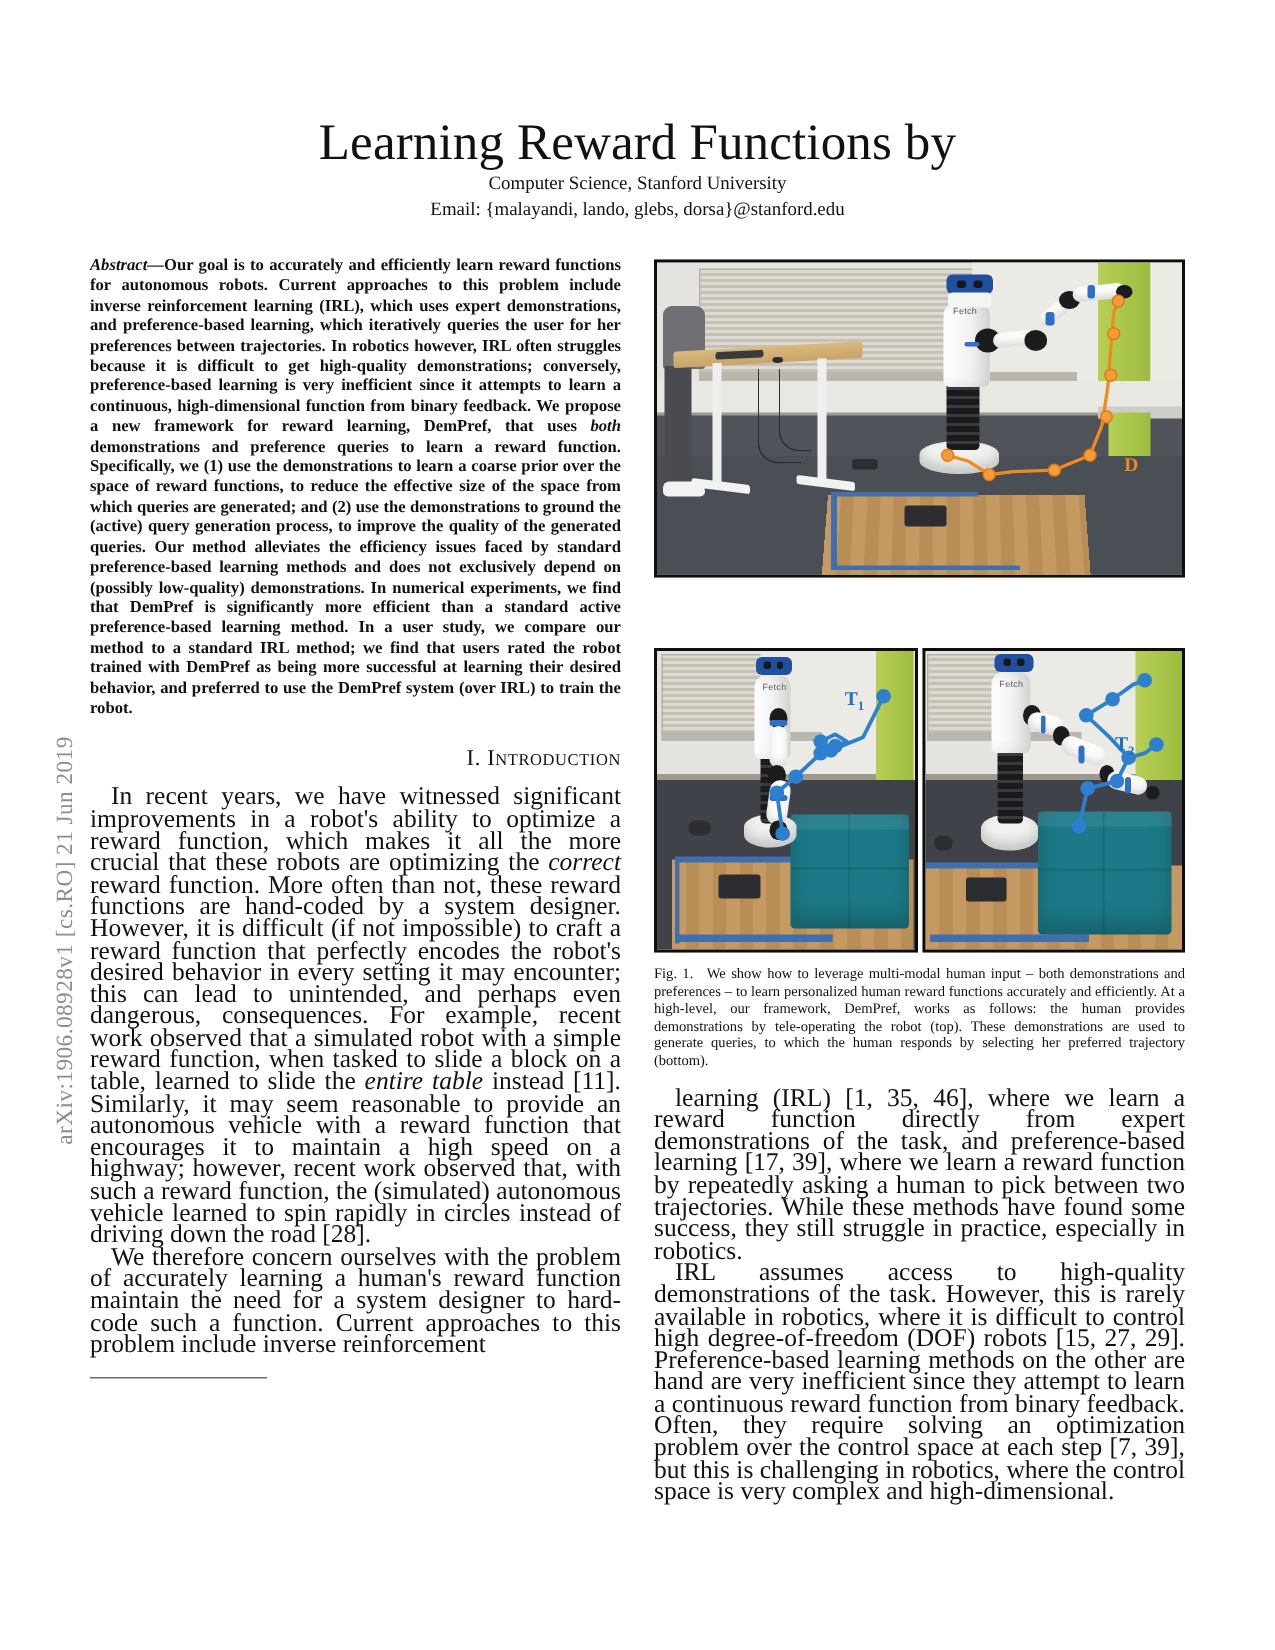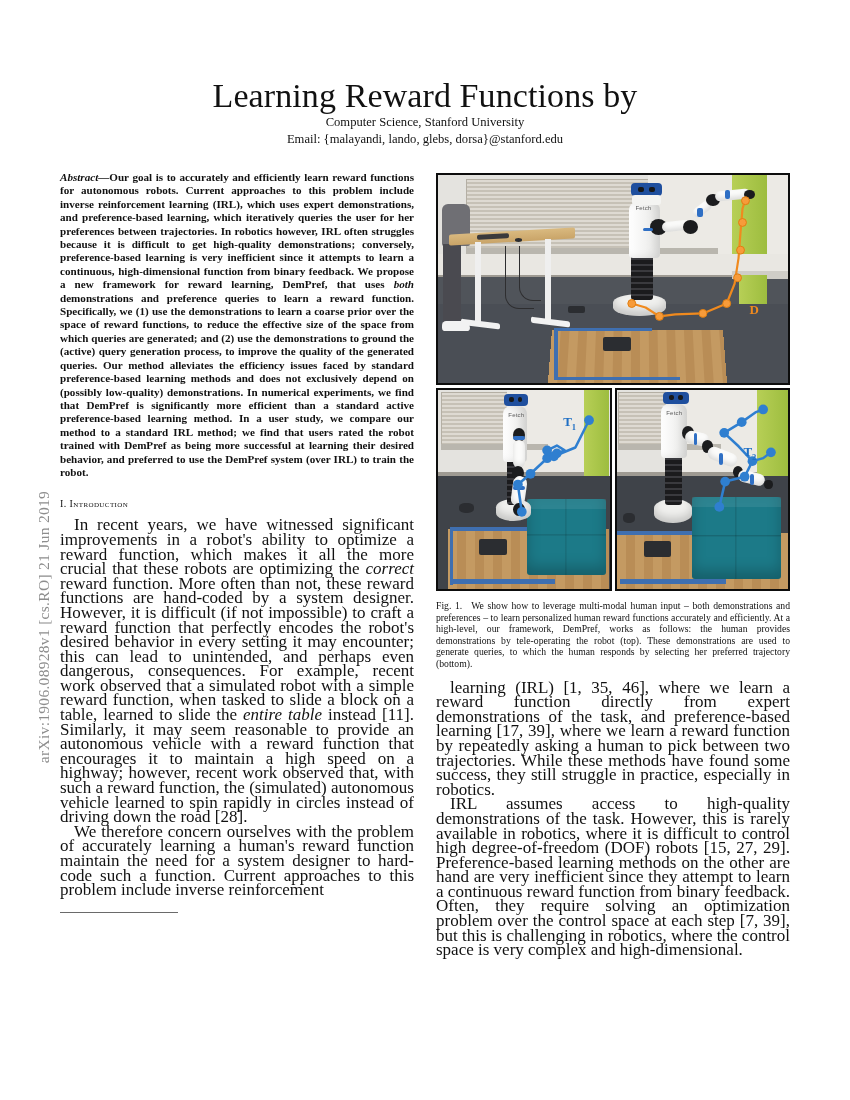"T1" #photo-bl, #photo-br { margin-top: none -> 44px }
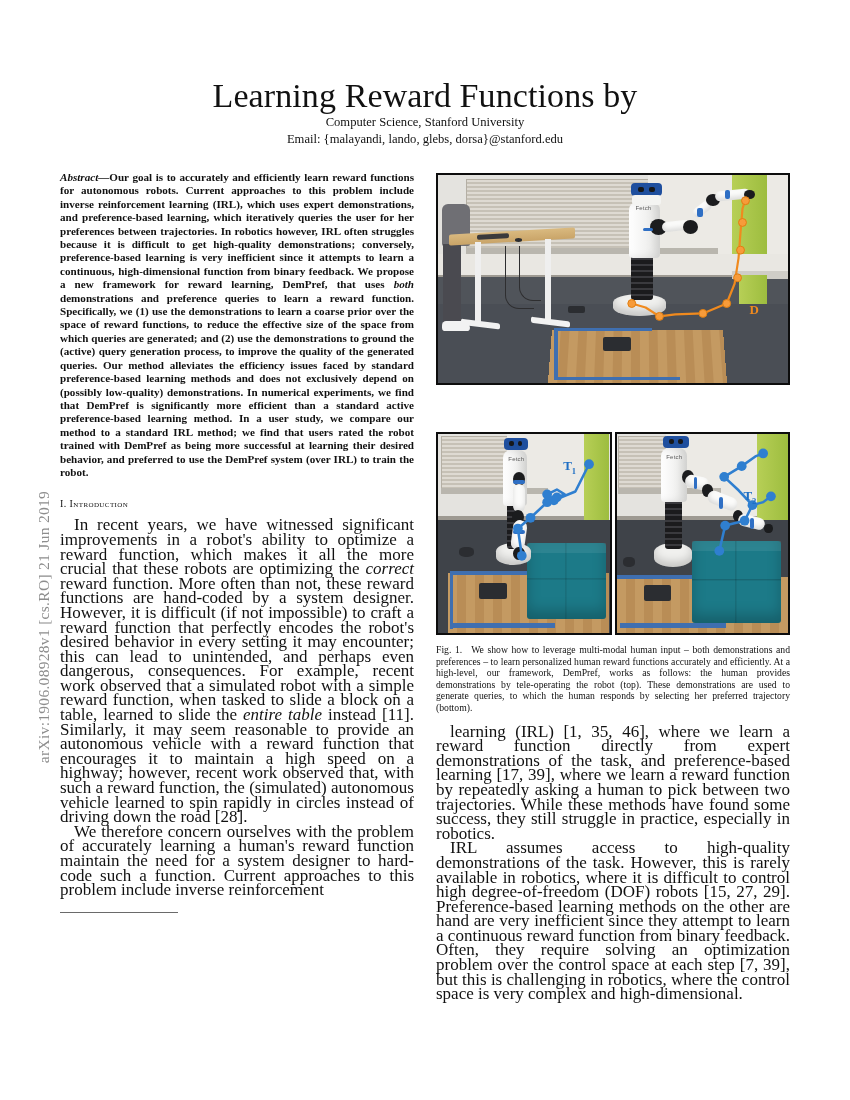"I. Introduction" .section-head { font-size: 10px -> 15px; text-align: left -> right }
